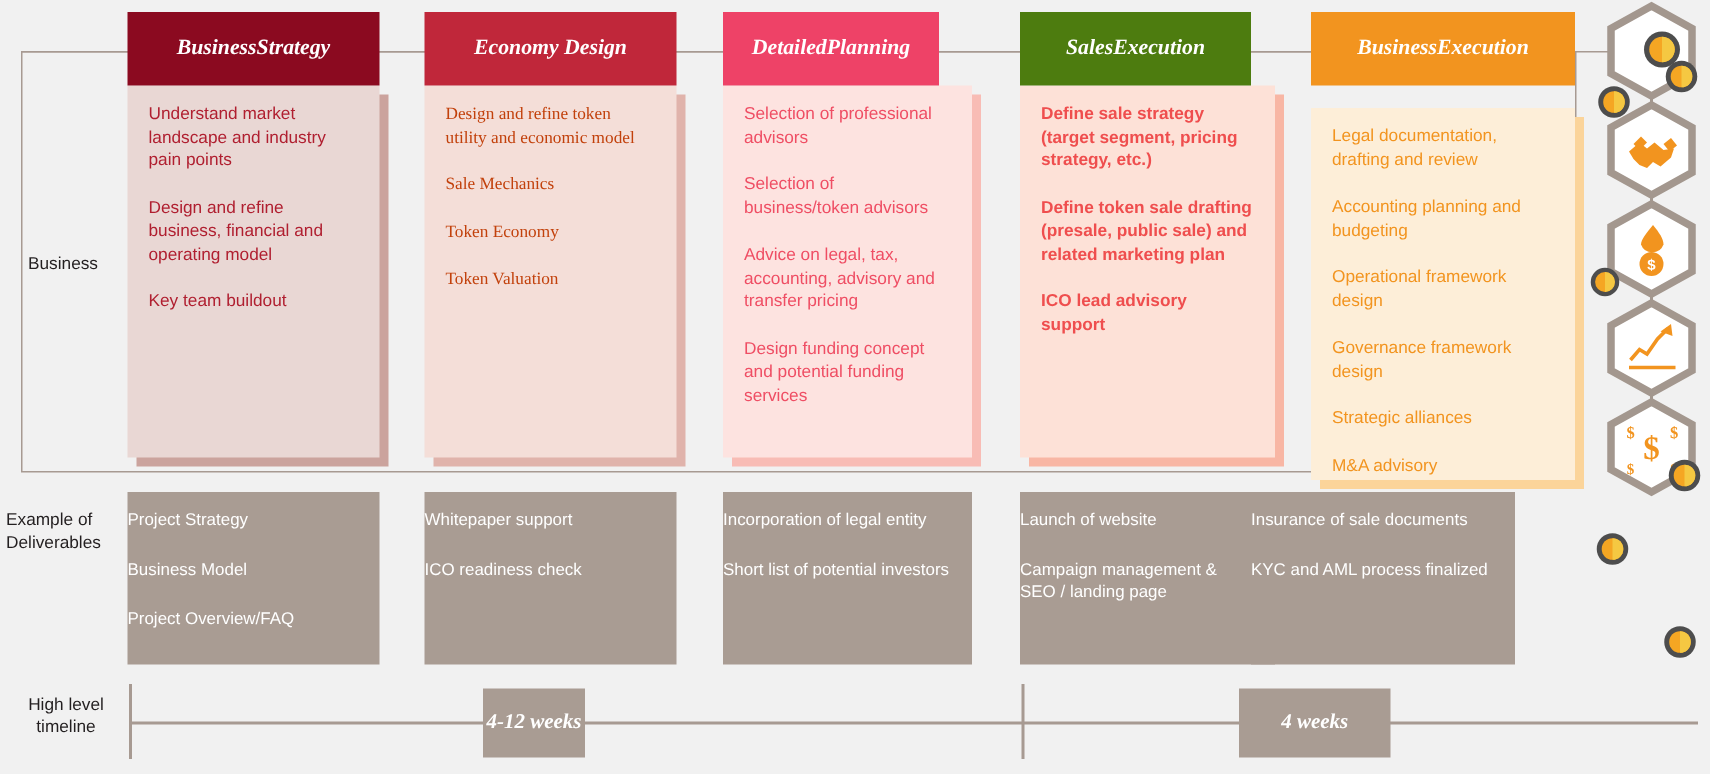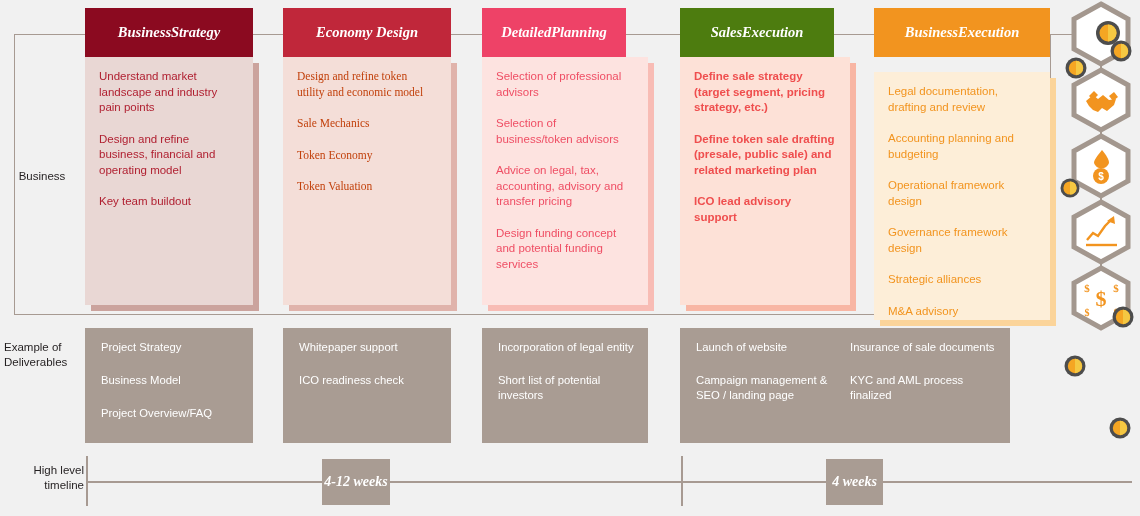"Project Strategy" .deliv { padding: 12px 12px 10px 16px -> 12px 12px 10px 0 }
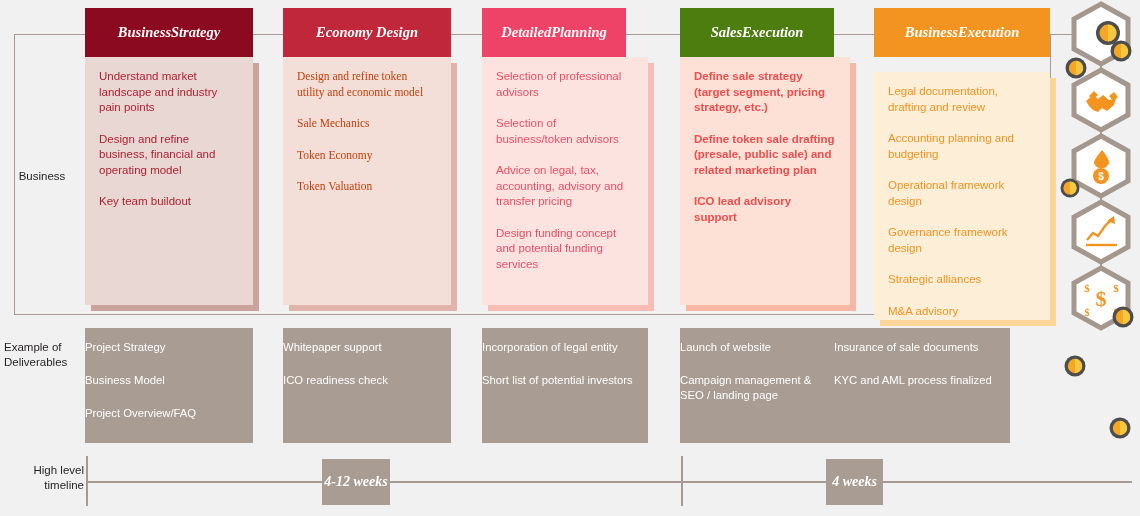"High level" div.rowlabel { text-align: right -> center }
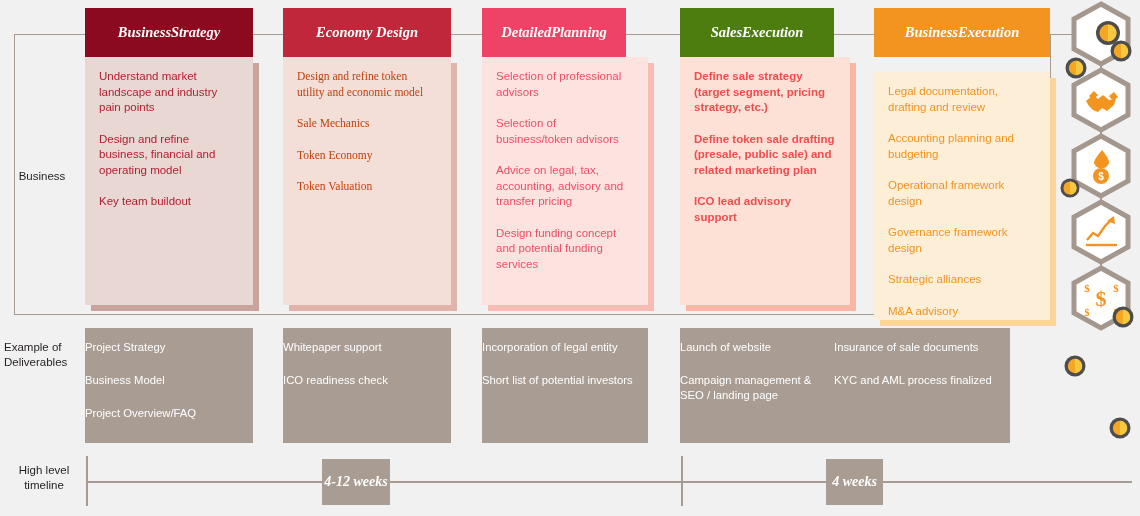"4 weeks" div.tl-chip { width: 57px -> 101px }
